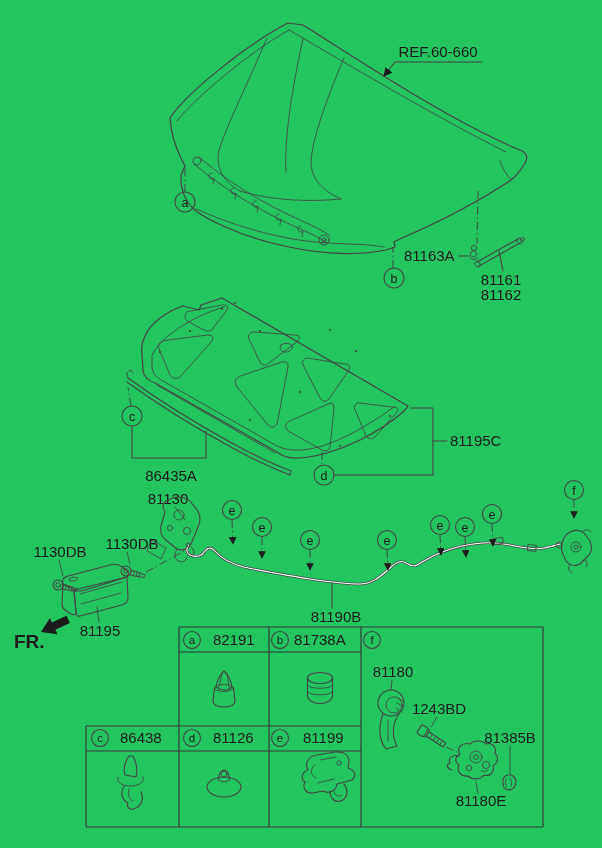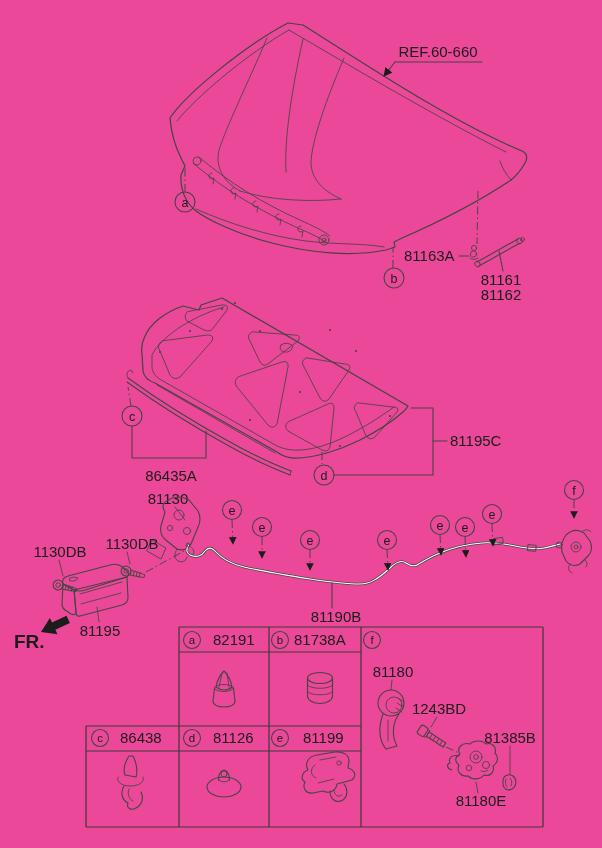"REF.60-660" #stage { background: #ec4899 -> #22c55e }
